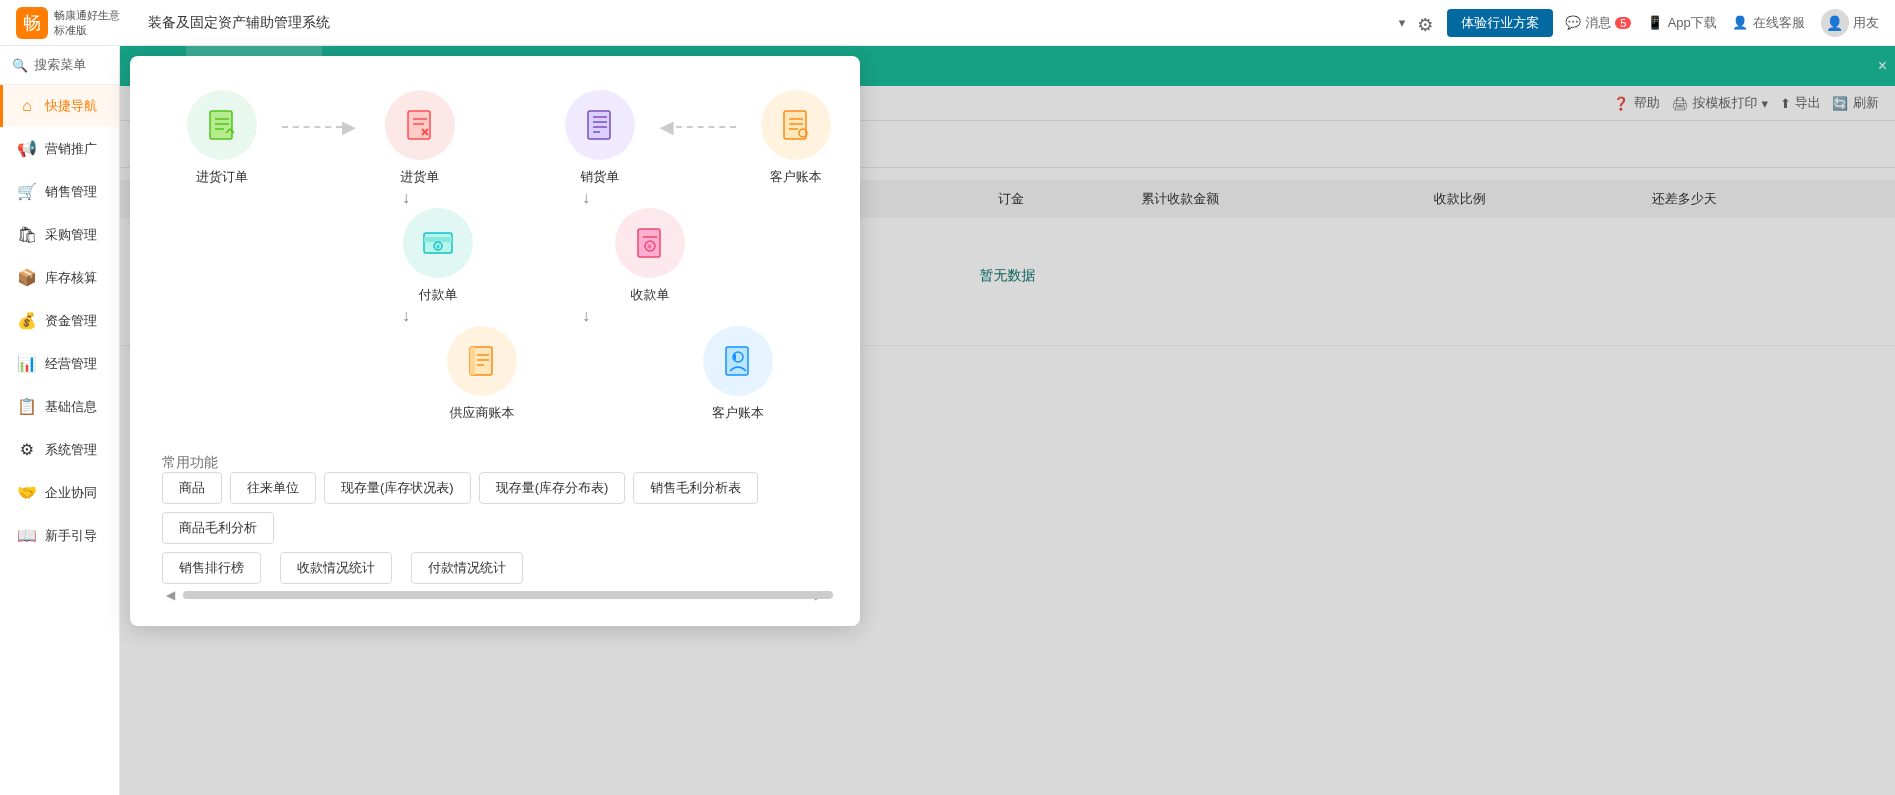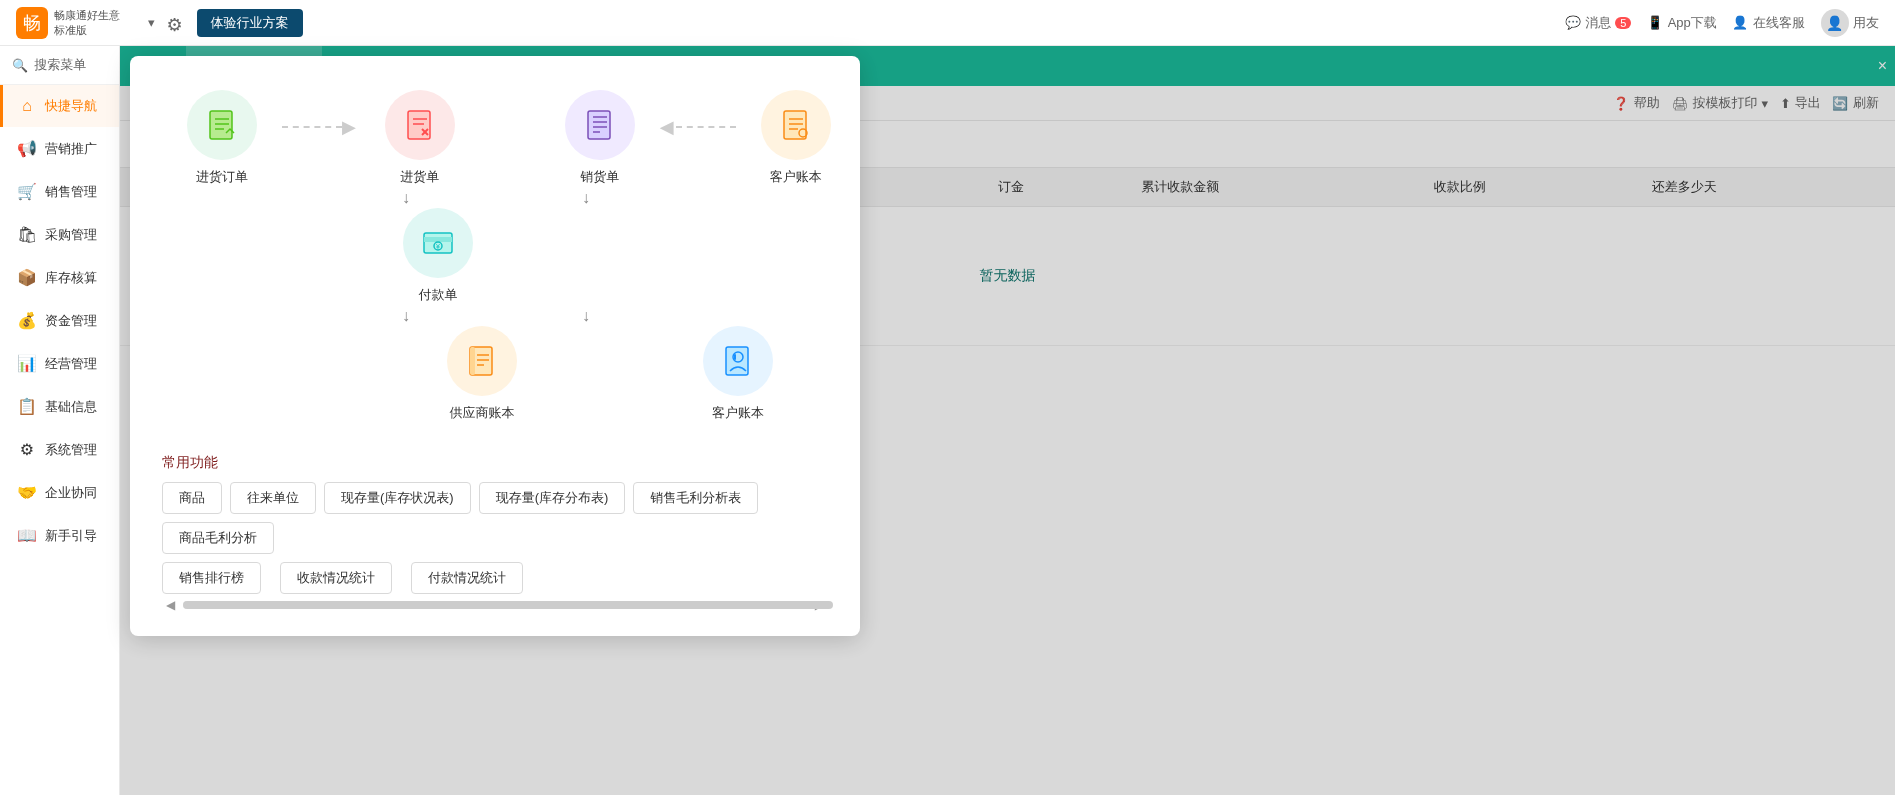"装备及固定资产辅助管理系统" div.system-title { html: none -> <div>装备及固定资产辅助管理系统</div> }
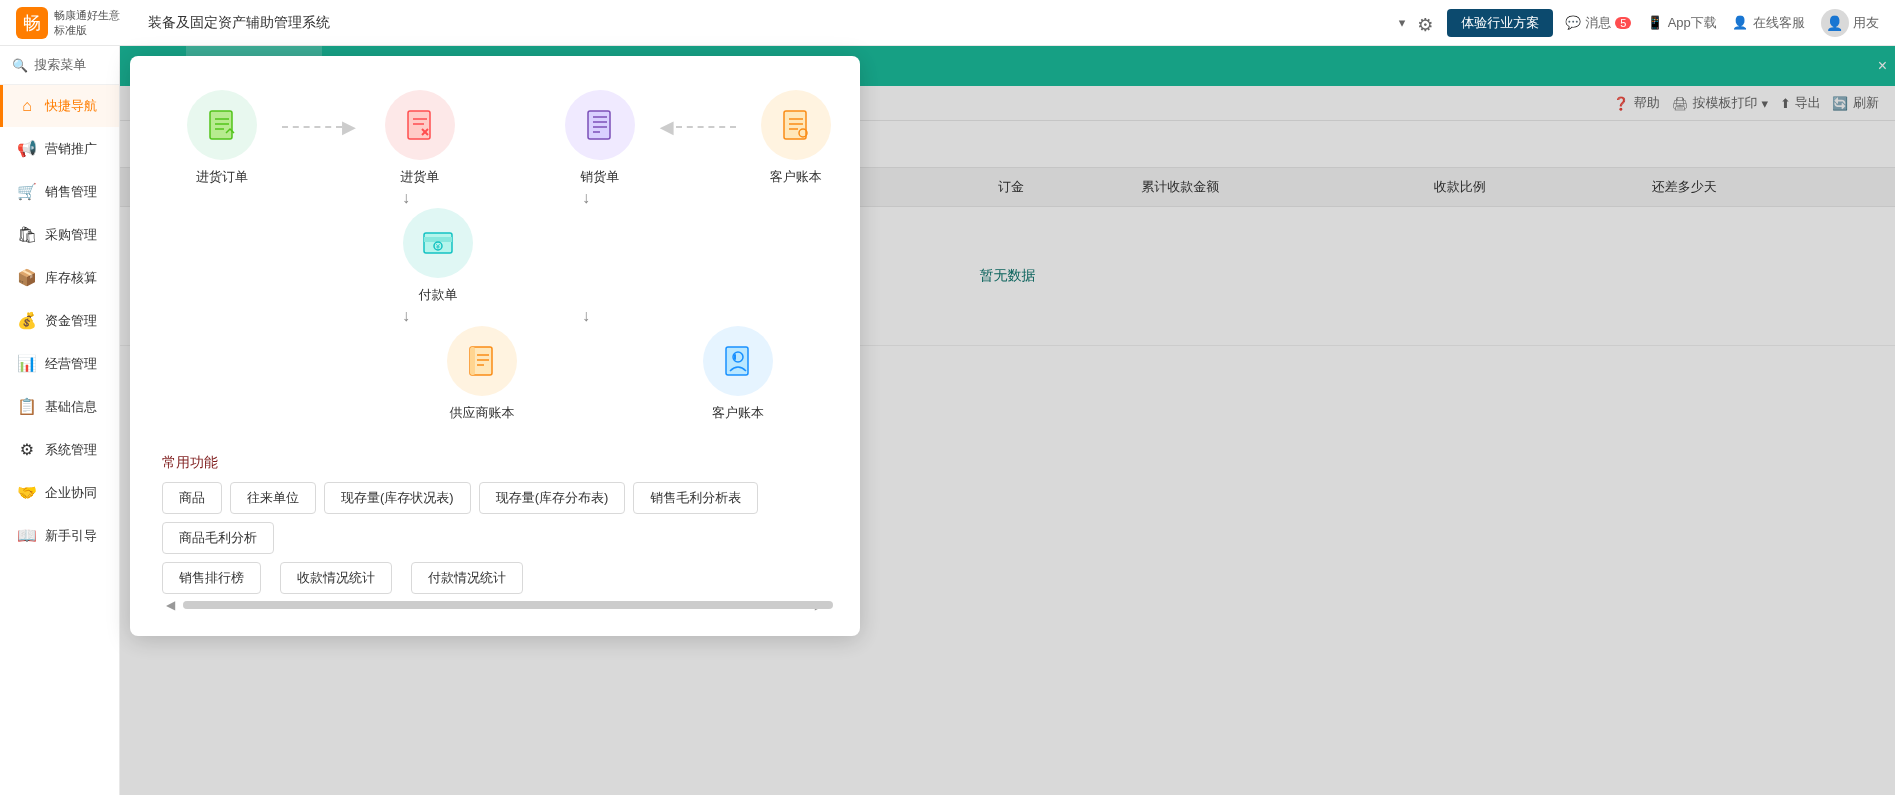"体验行业方案" .header-btn { background: #0c4a6e -> #0369a1 }
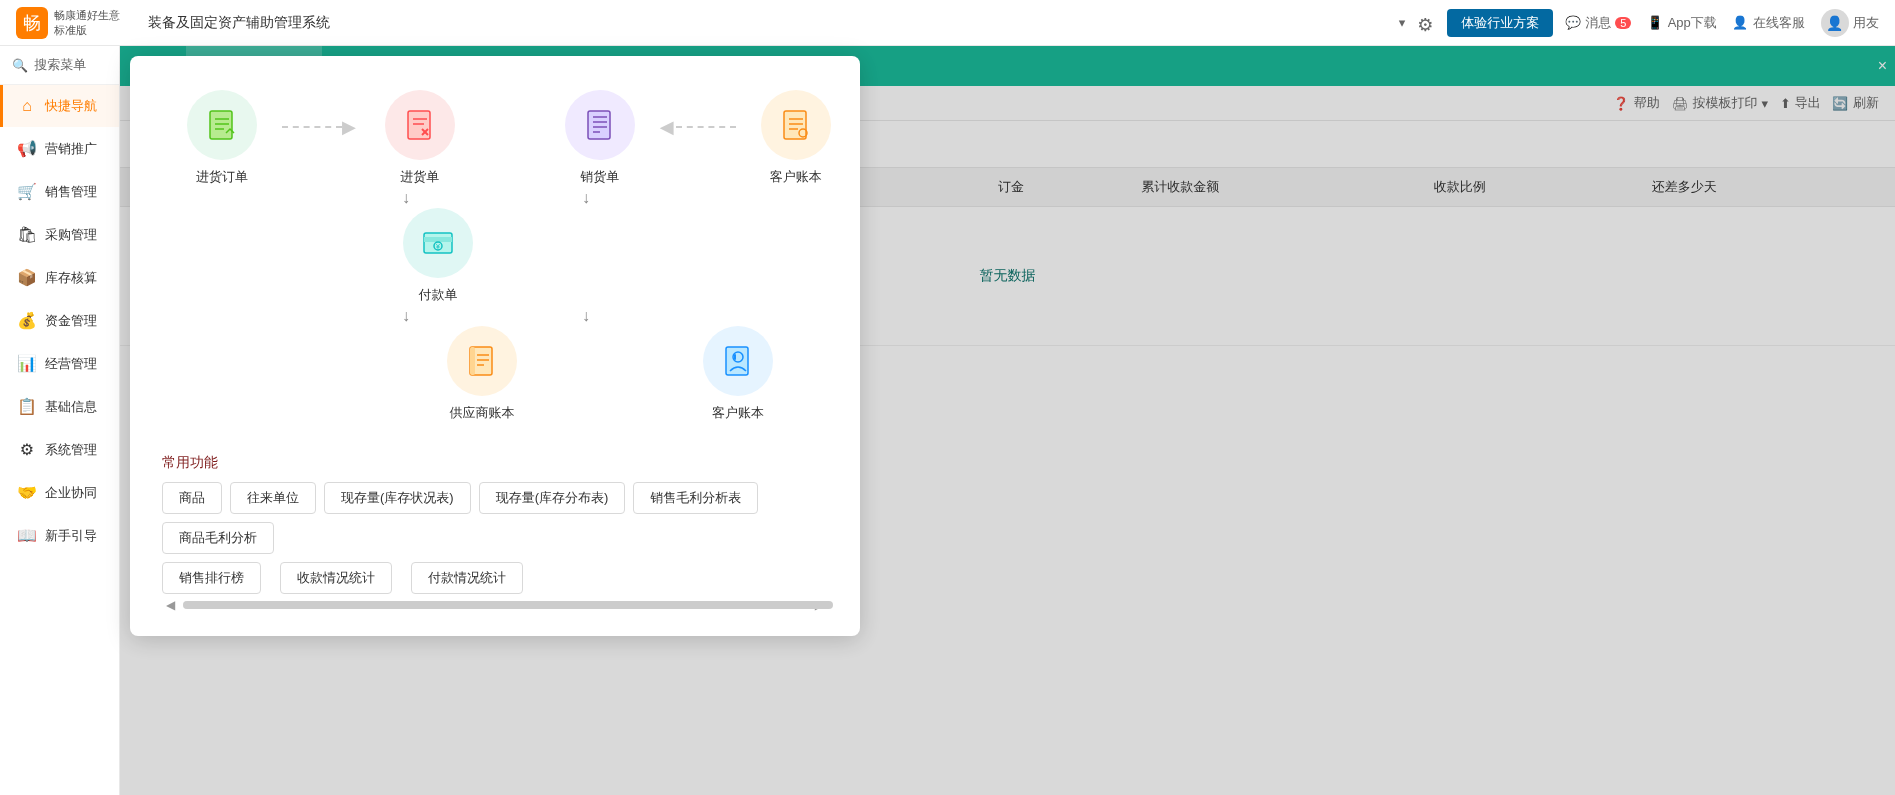"订金" thead th { top: 0 -> 12px }
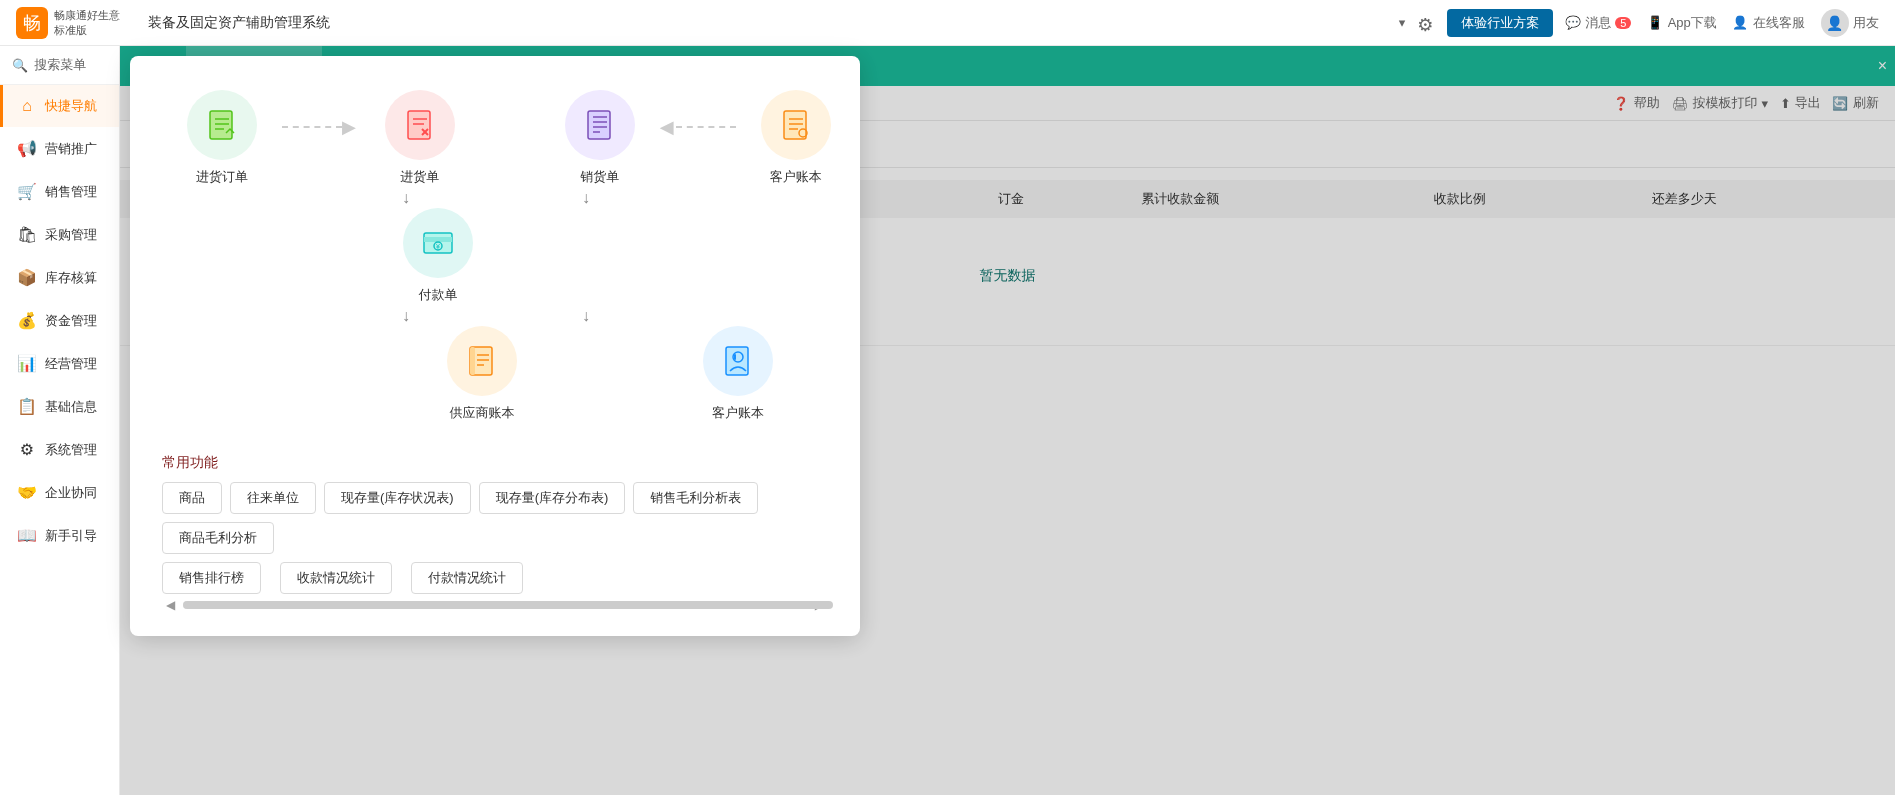"收款单" div.flow-node { html: none -> <div> <div> <svg> <rect></rect> <line></line> <circle></circle> <text>¥</text> </svg> </div> <span>收款单</span> </div> }
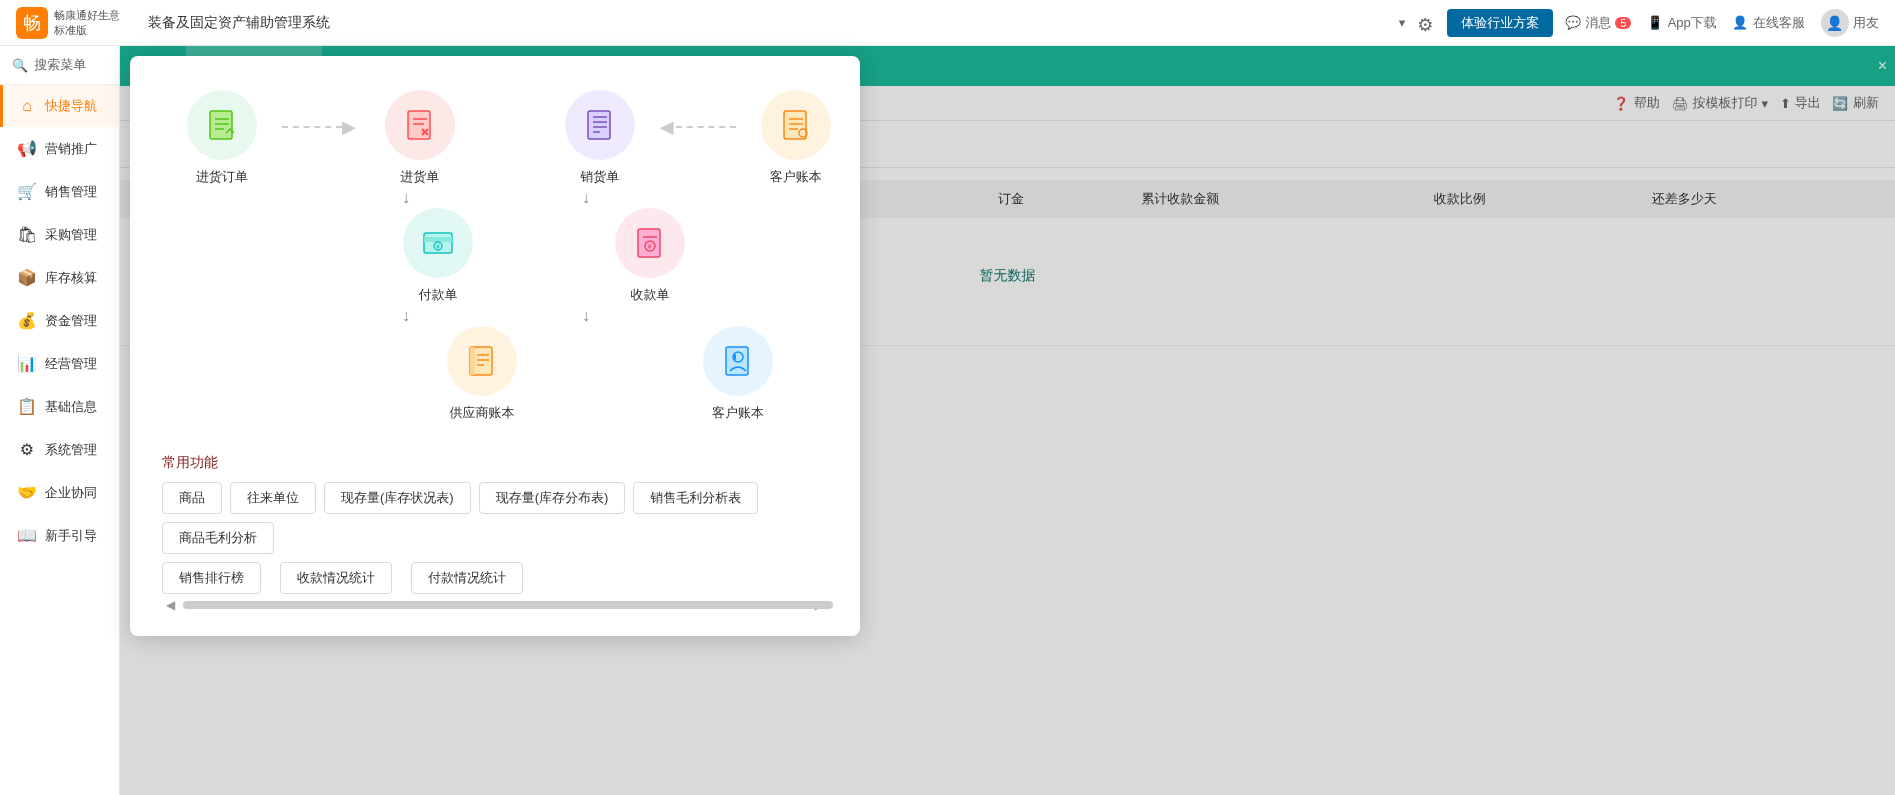"常用功能" .common-func-title { color: #7f1d1d -> #737373; margin-bottom: 10px -> none }
